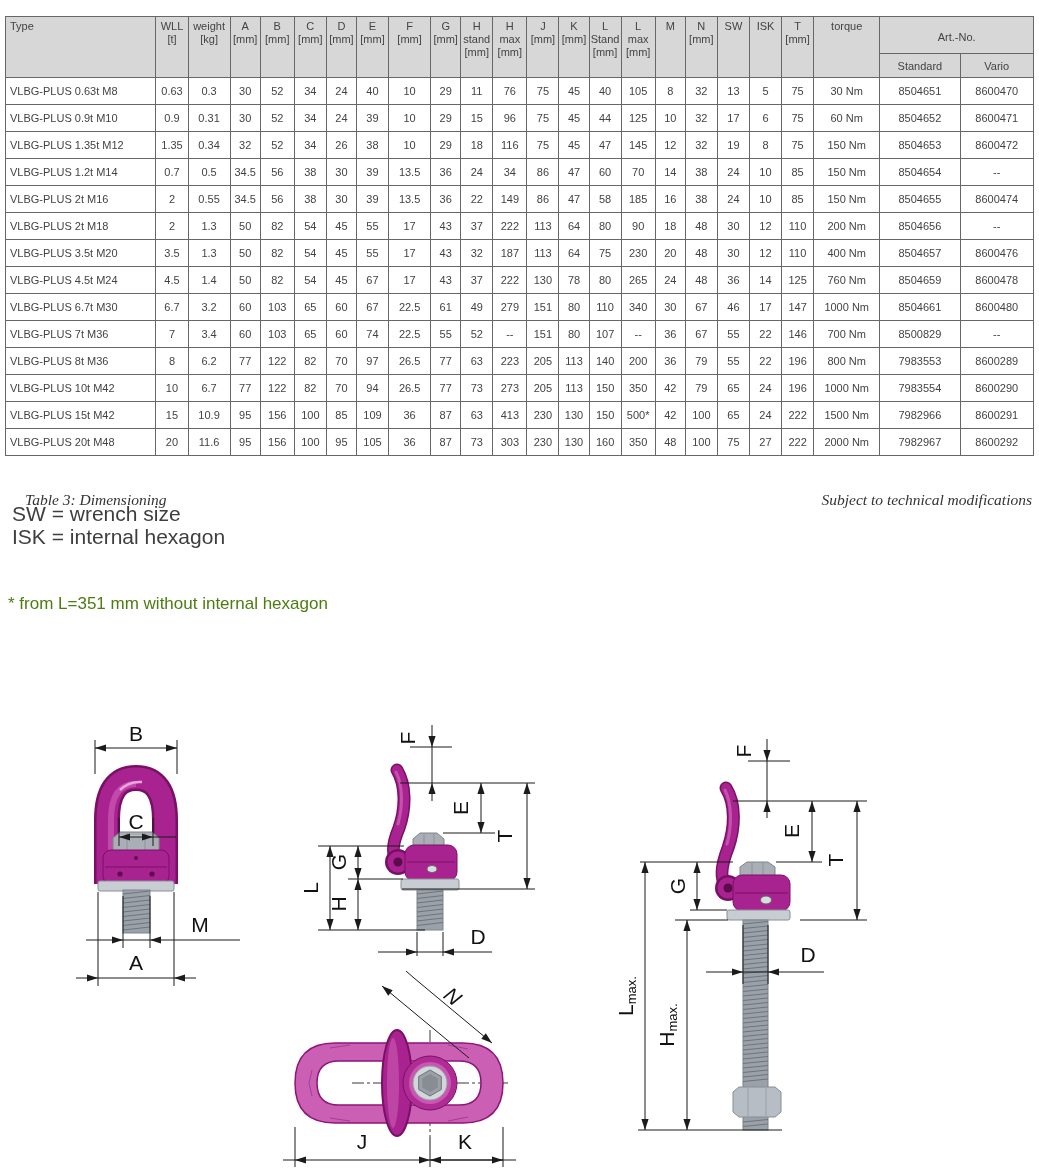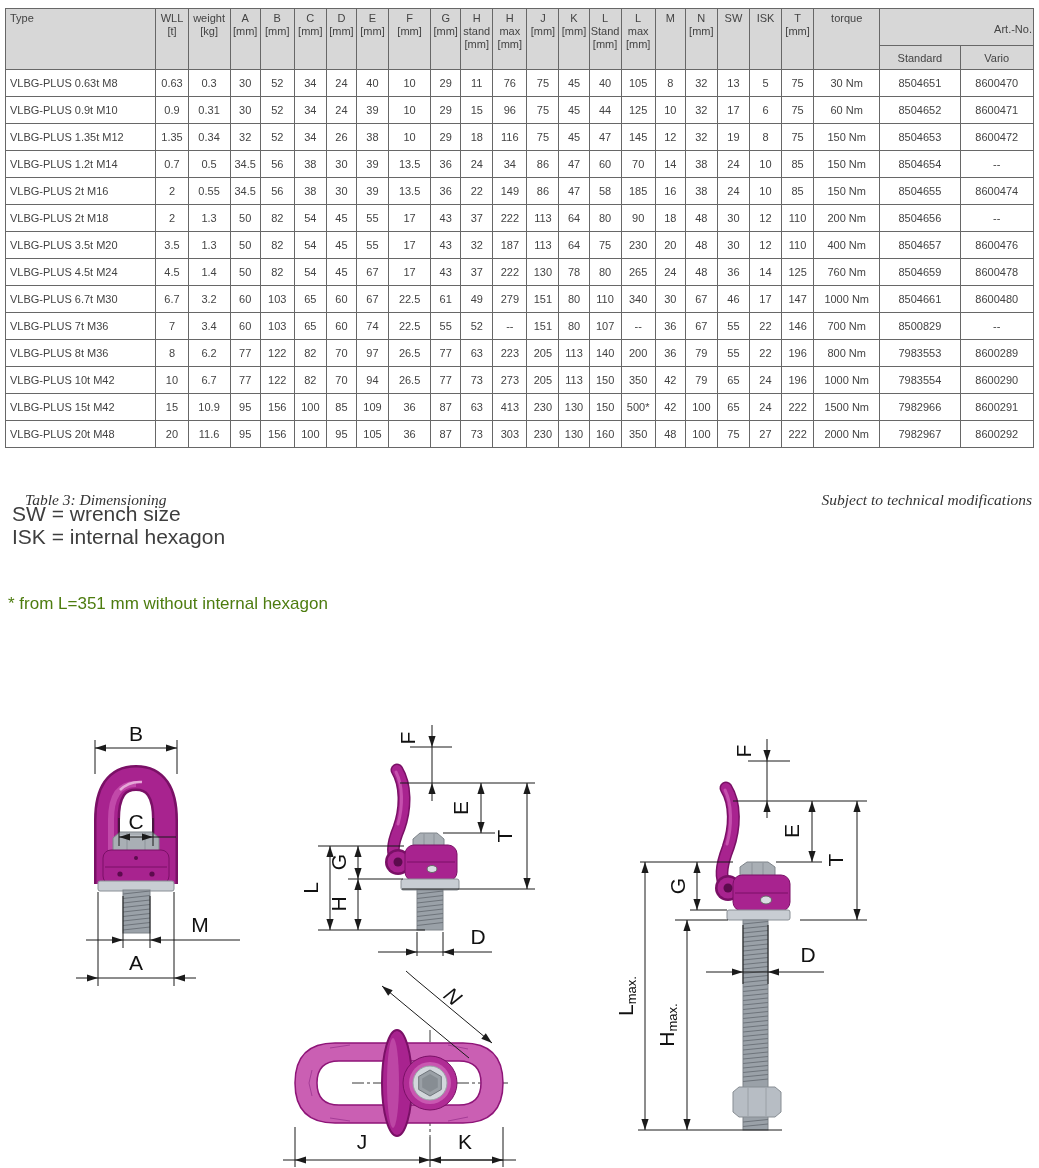"Type" .tblwrap { top: 8px -> 16px }
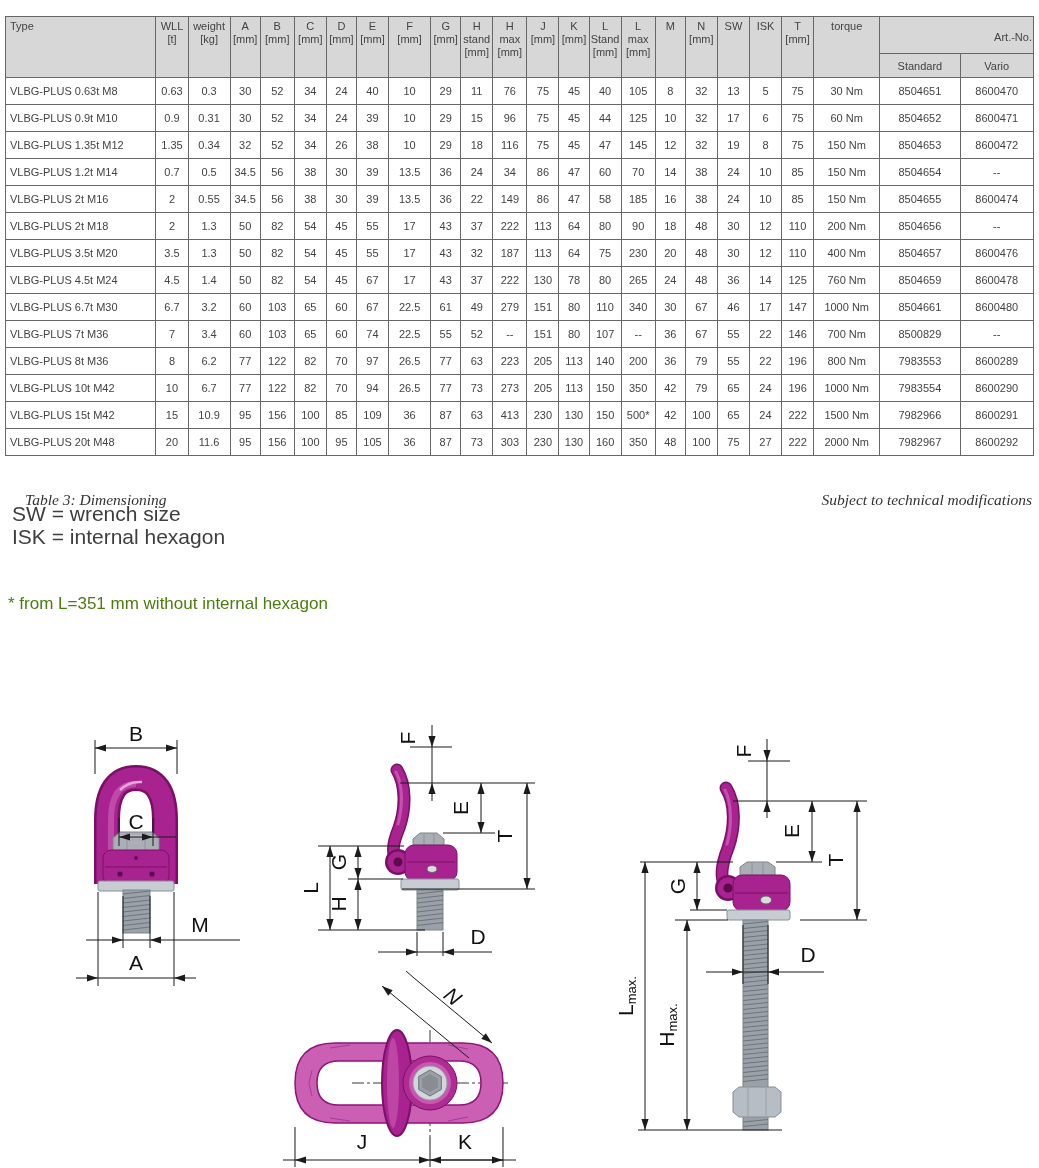"Art.-No." th.art { text-align: right -> none }
